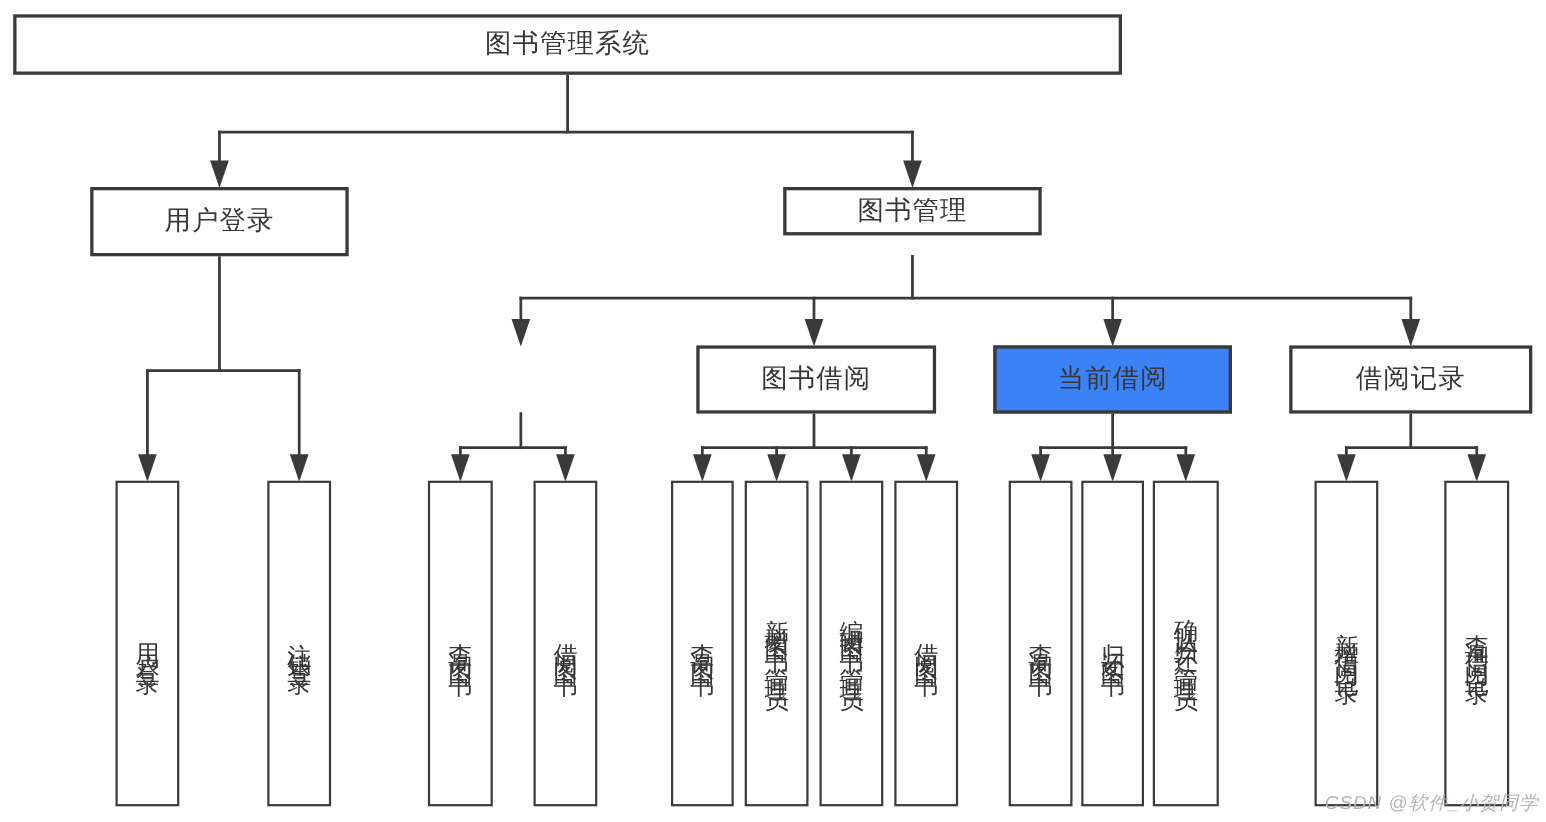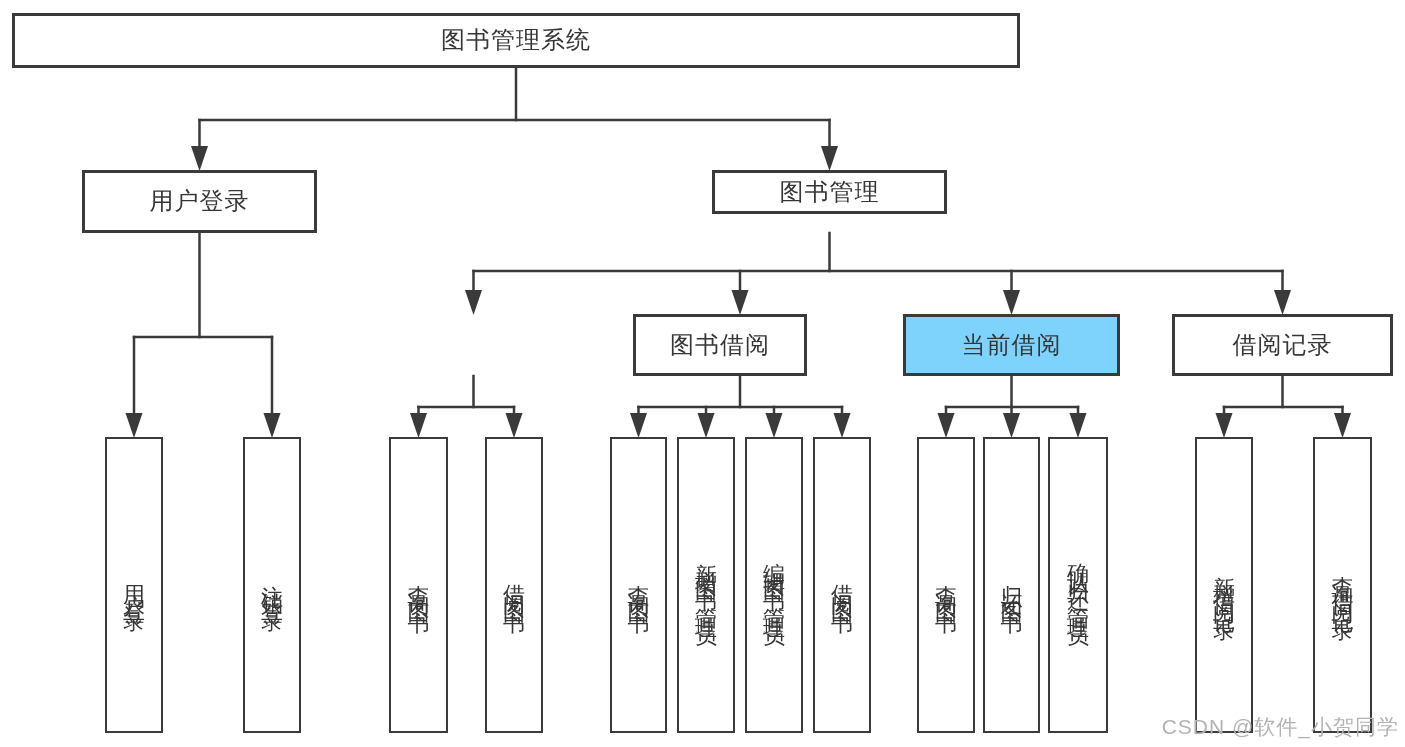"图书借阅" div.node { width: 174px -> 218px }
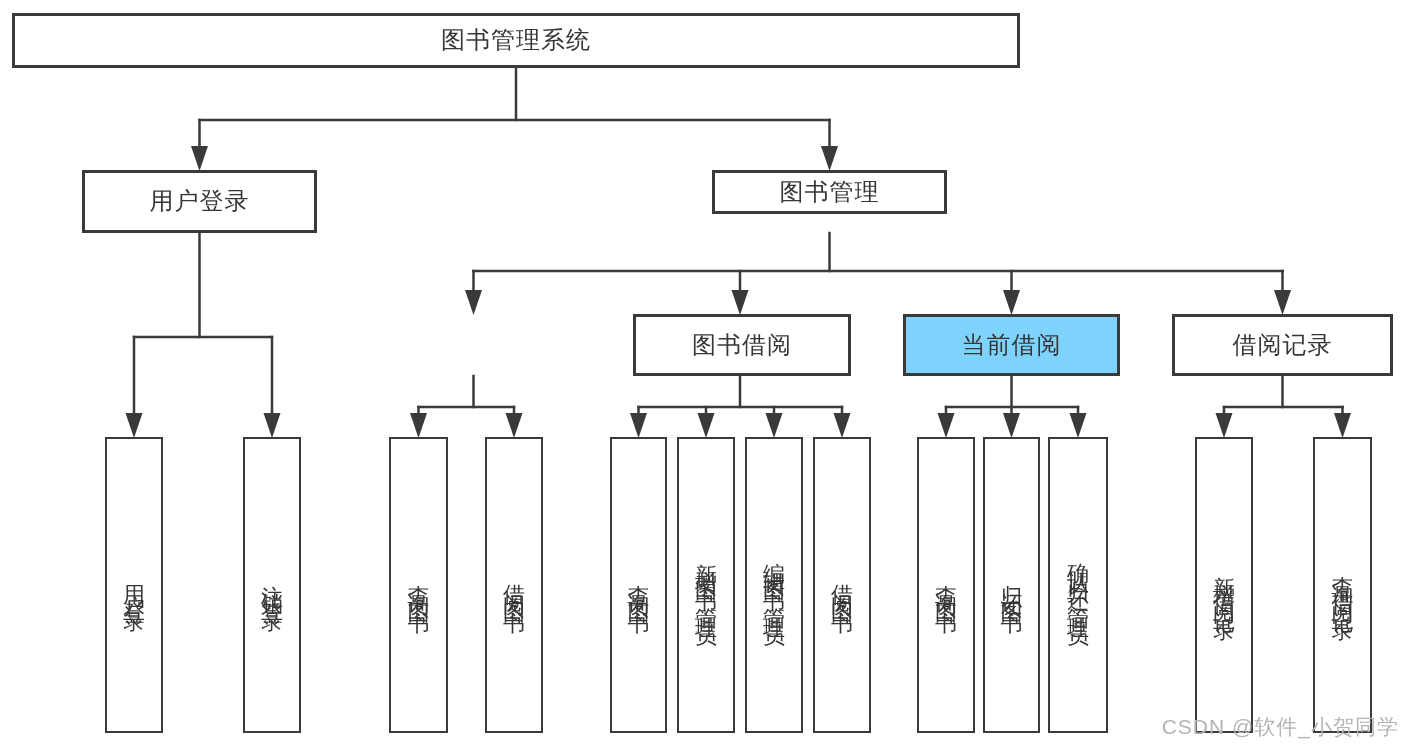"当前借阅" div.node { background: #7dd3fc -> #3b82f6 }
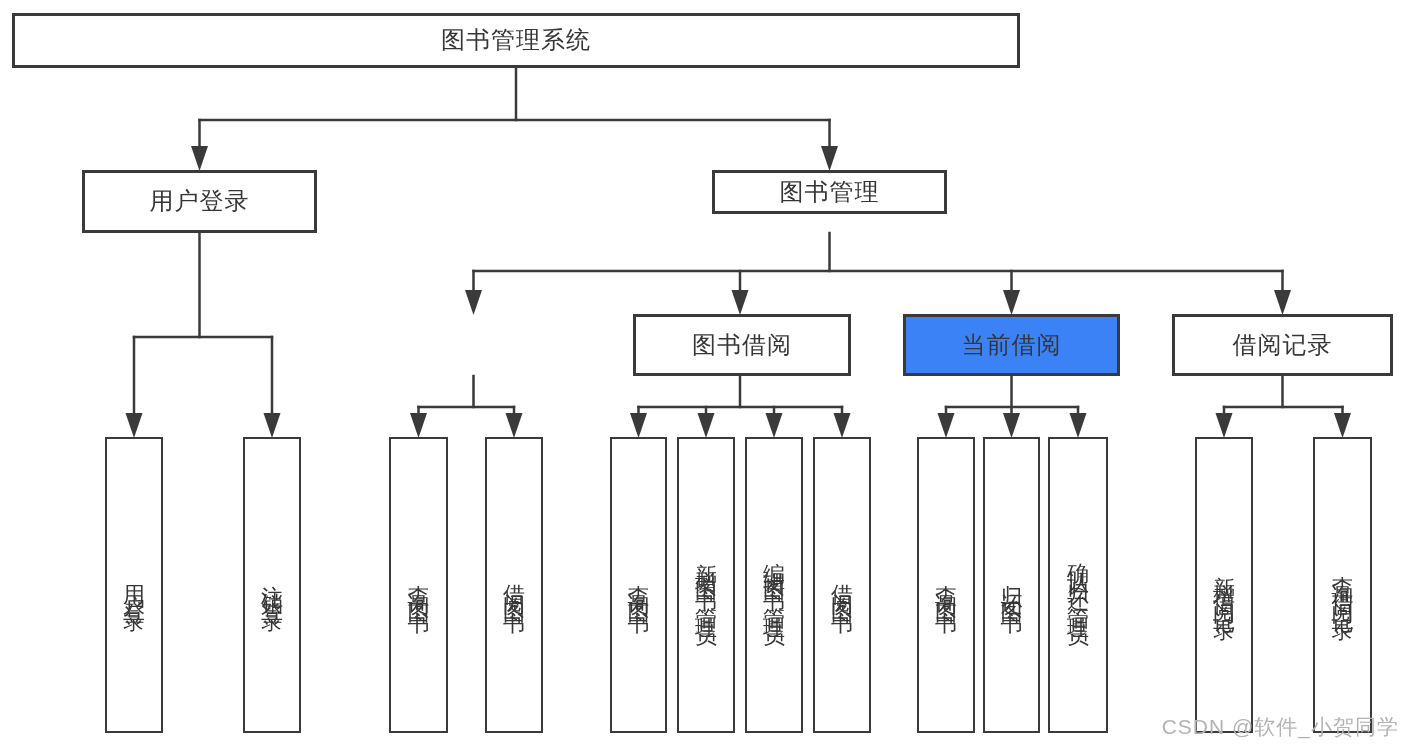"CSDN @软件_小贺同学" #watermark { font-size: 21px -> 17px; font-style: none -> italic }
